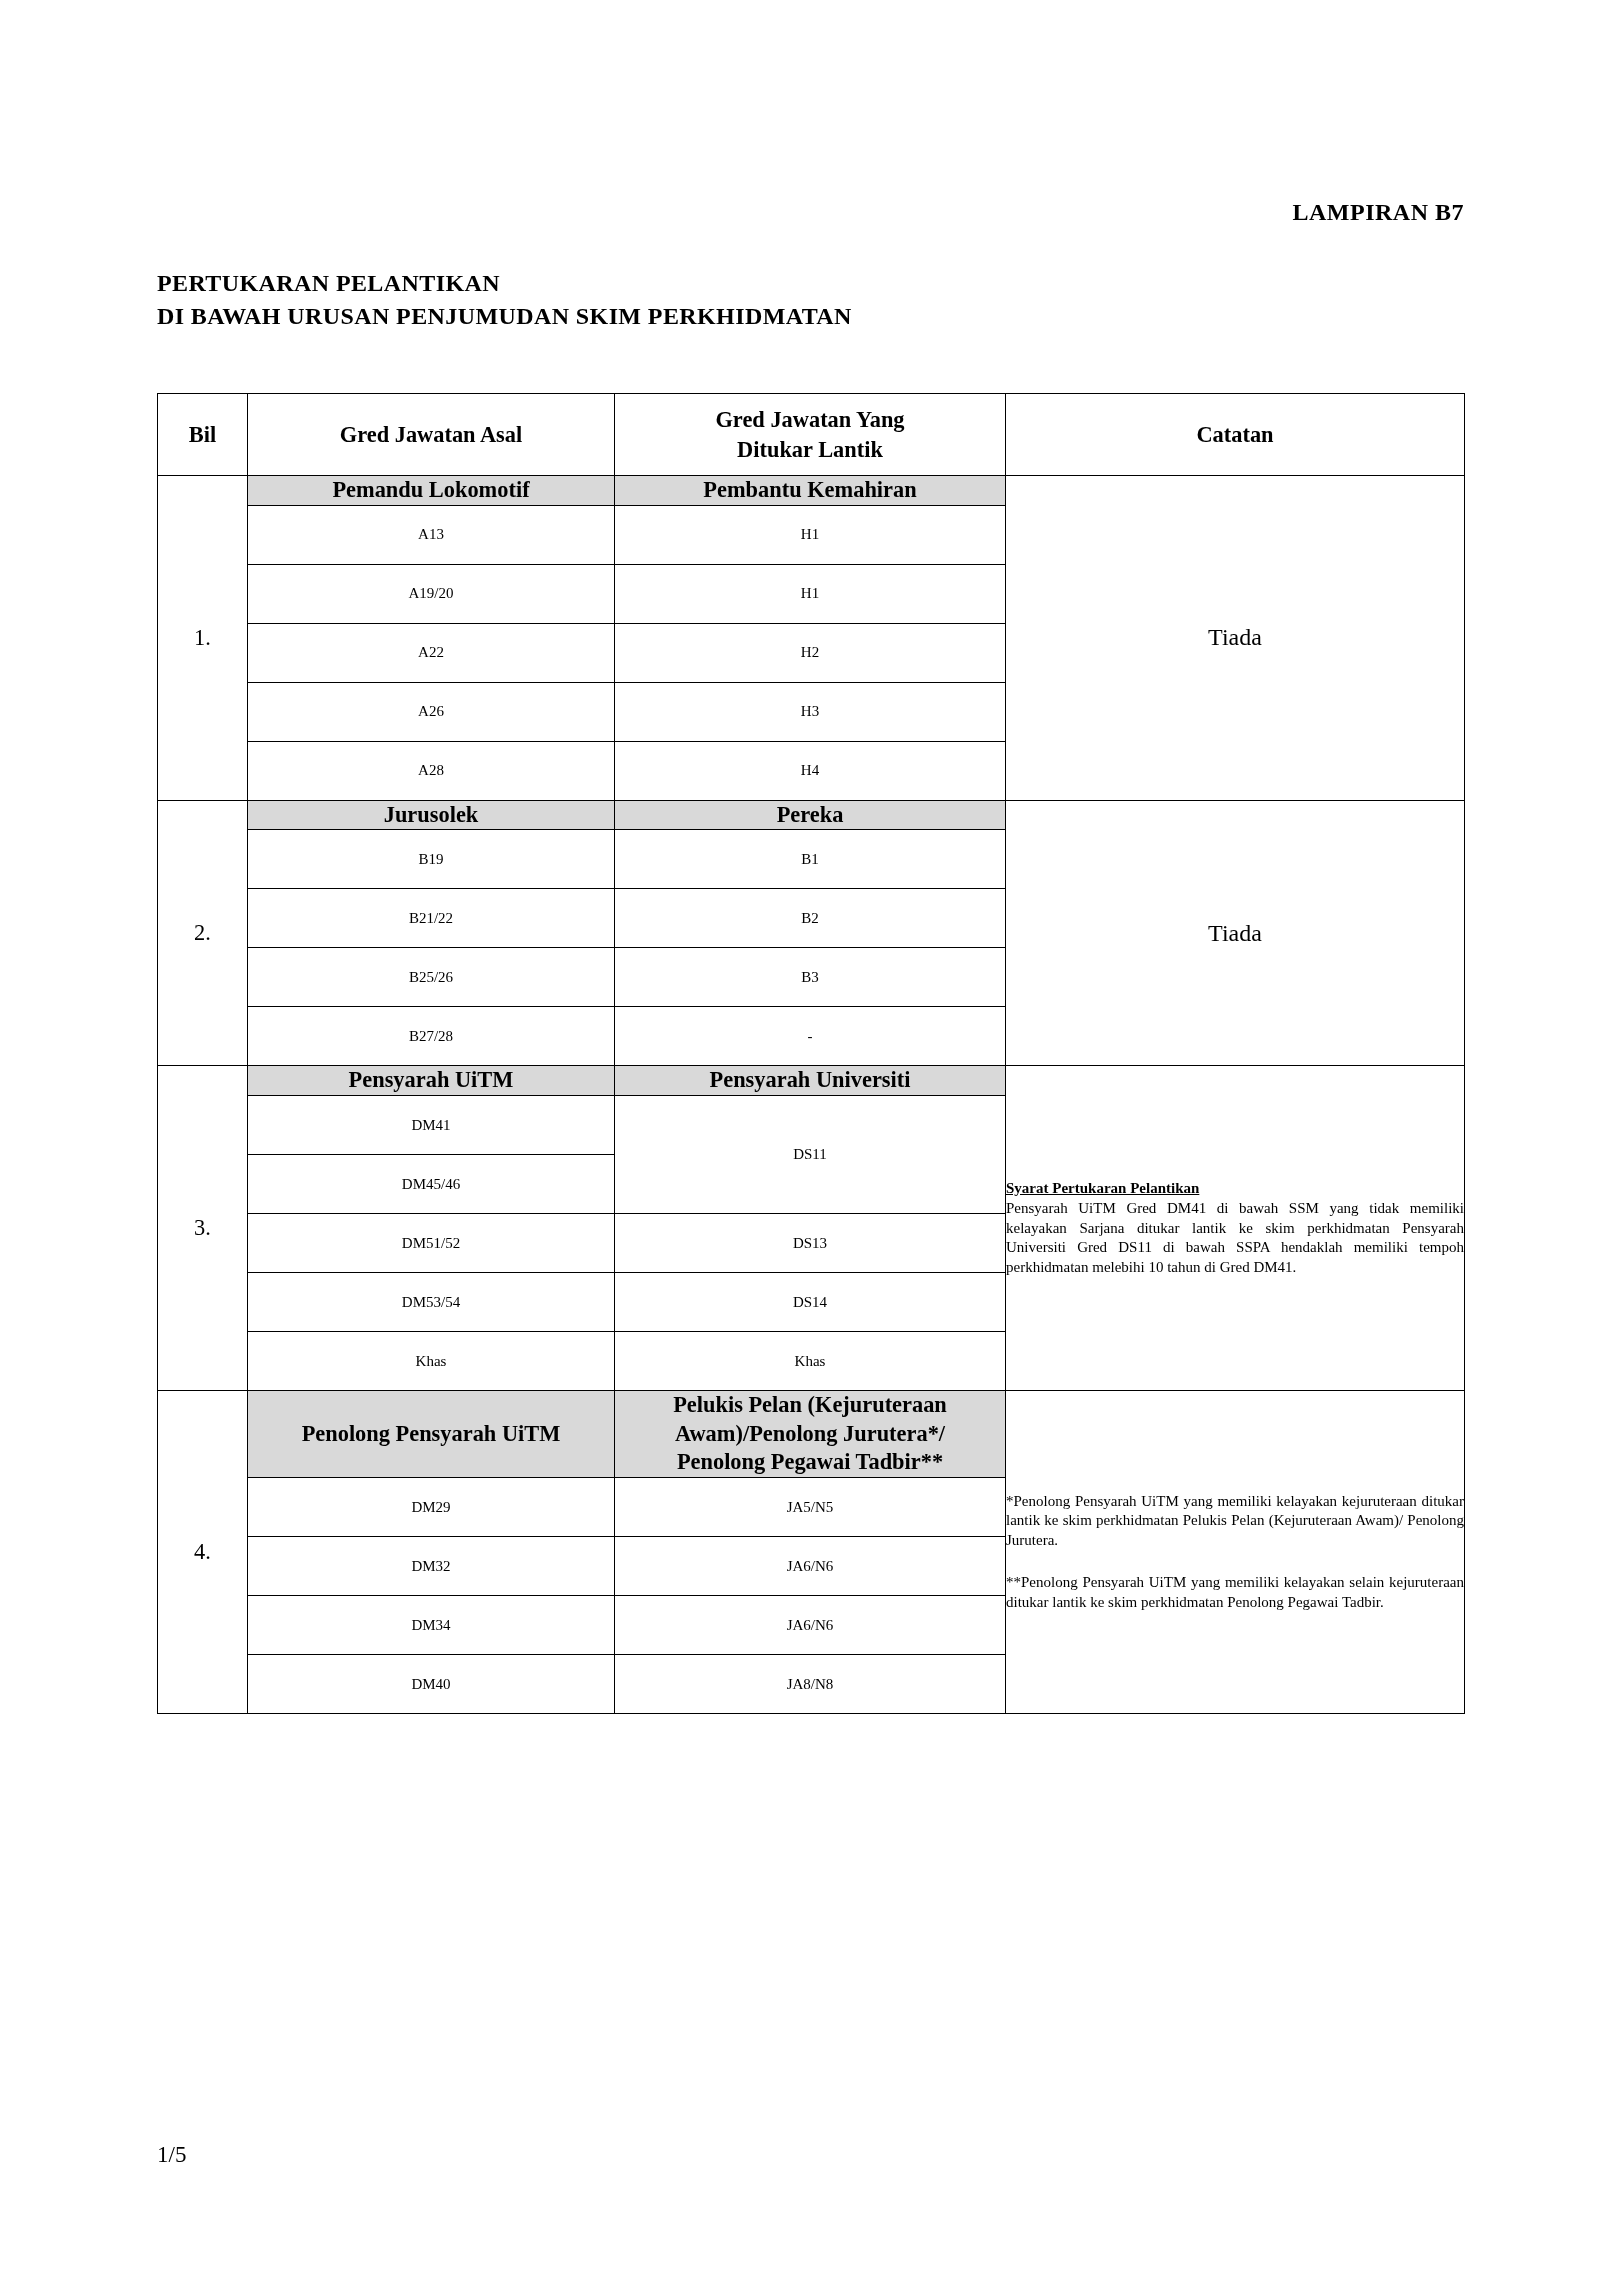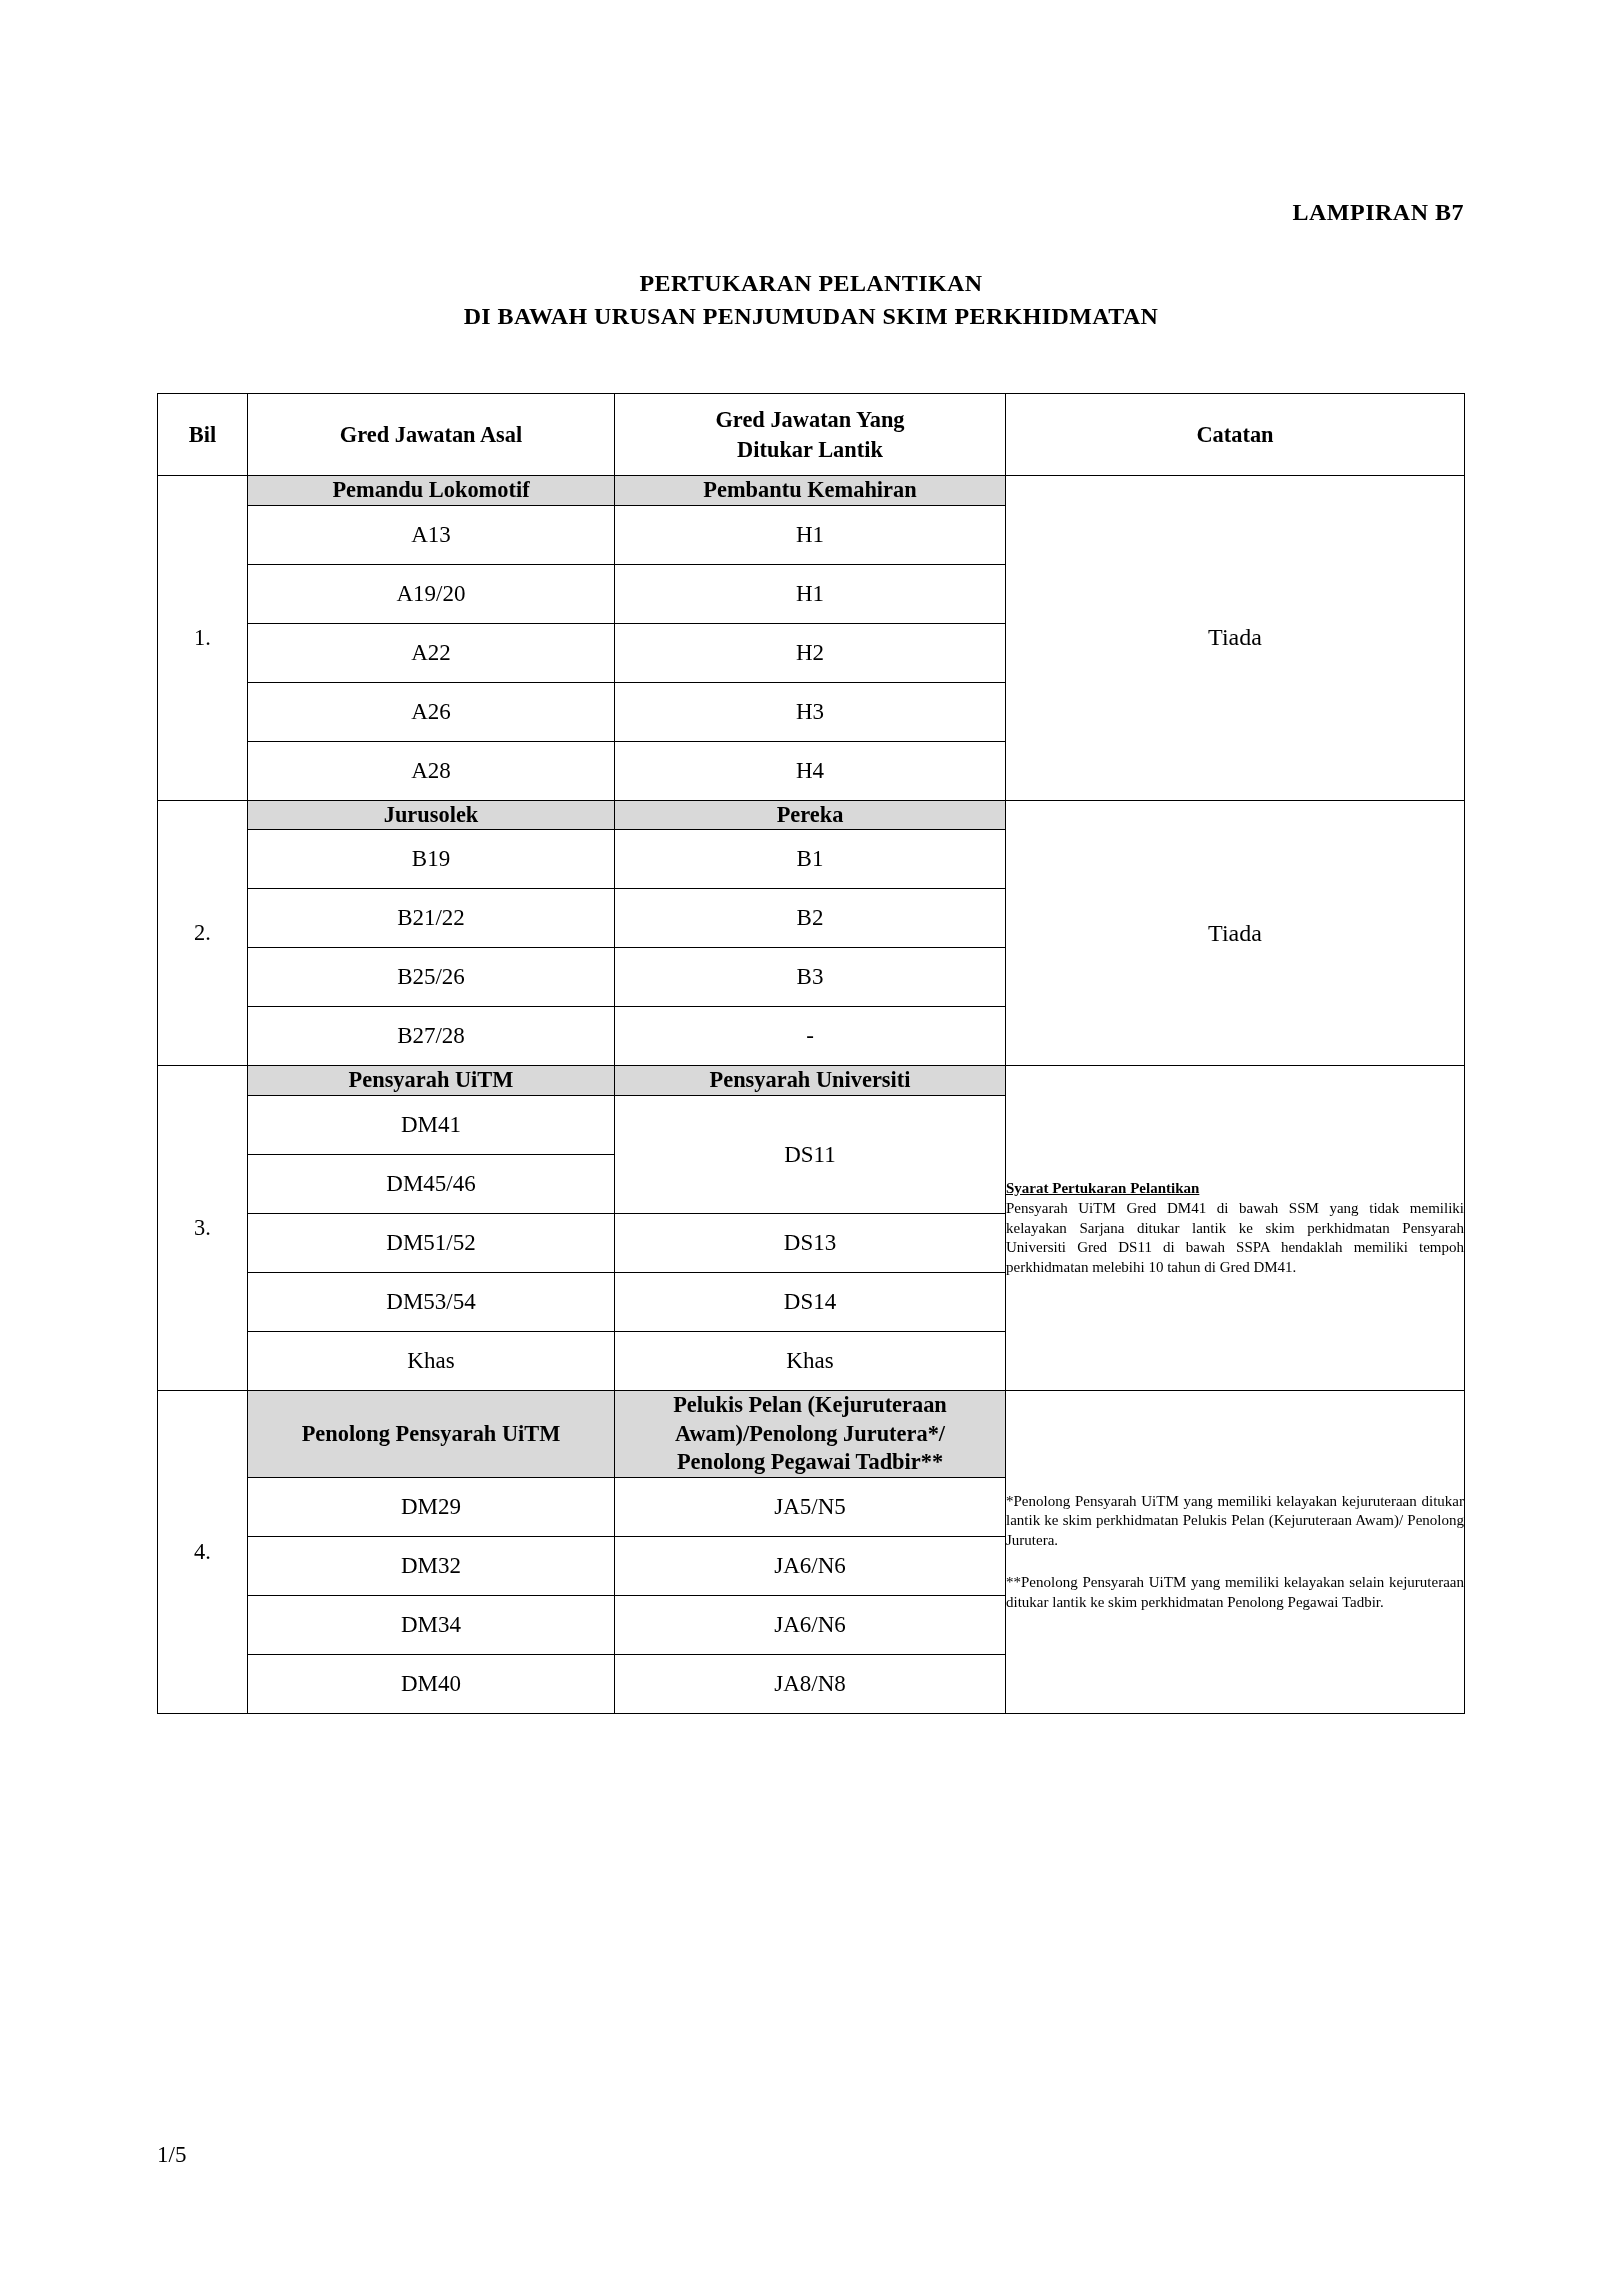"PERTUKARAN PELANTIKAN" .doc-title { text-align: center -> left }
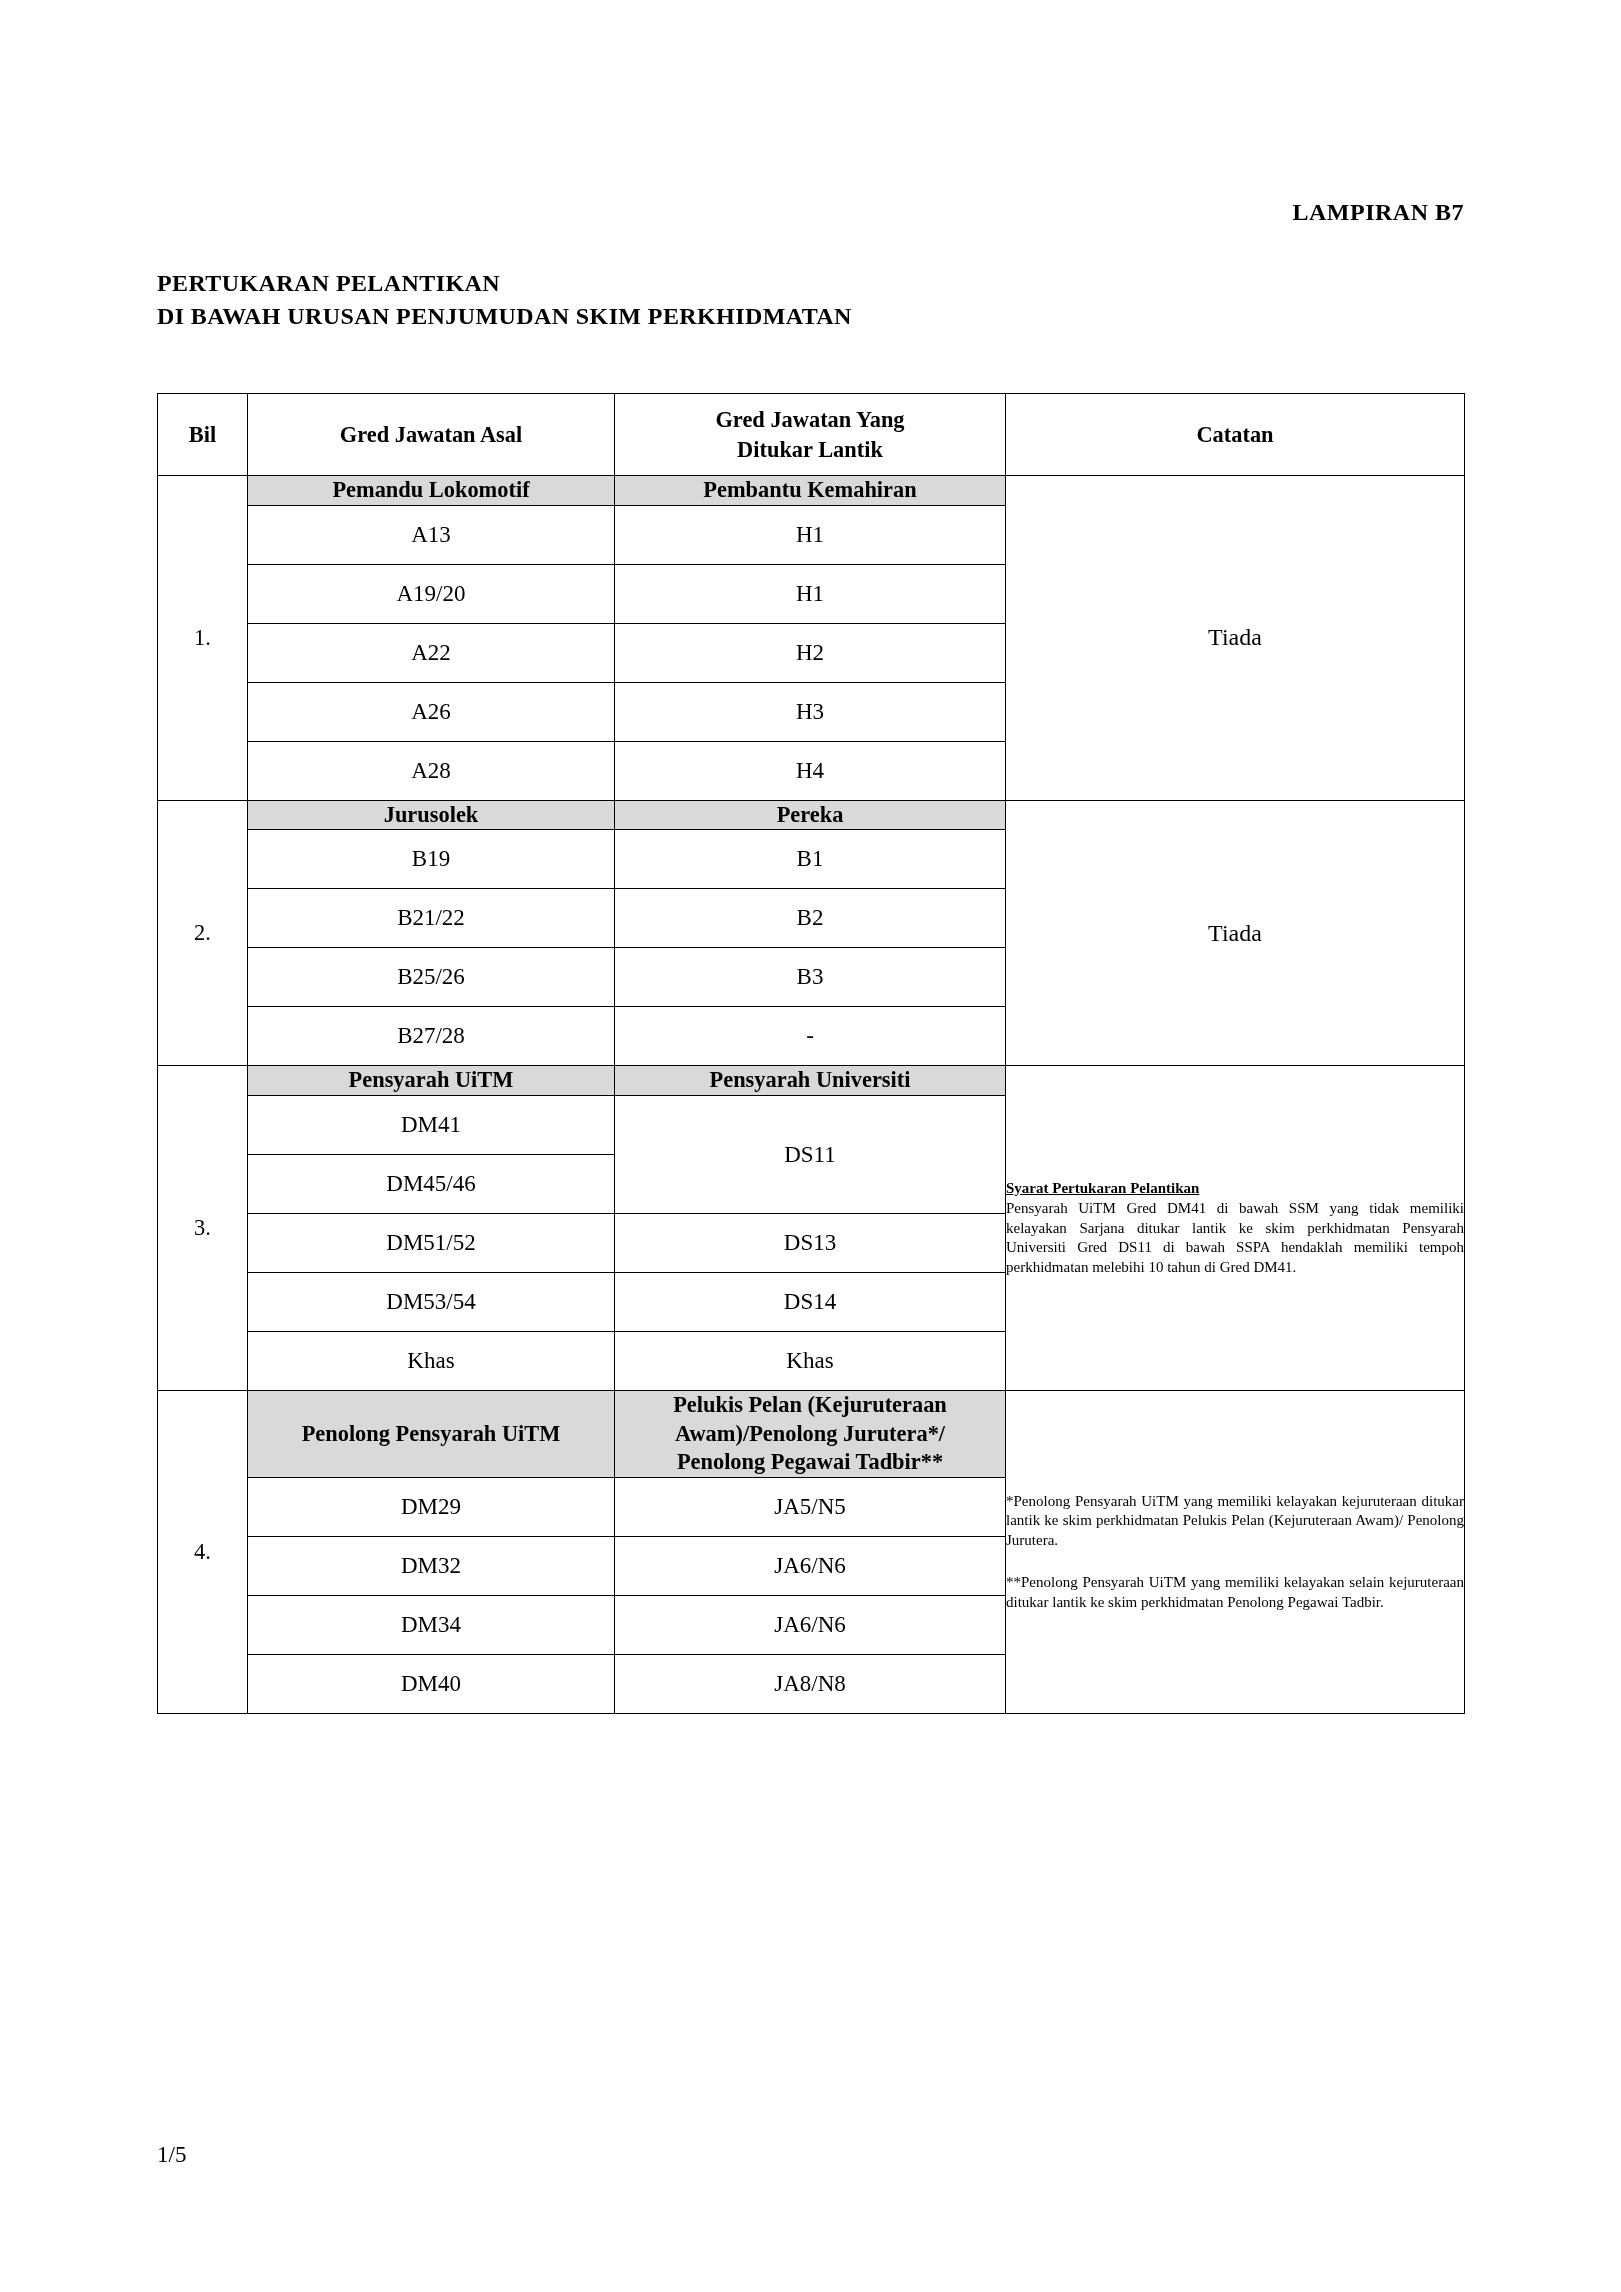"A13" td.grade { font-size: 23px -> 15px }
